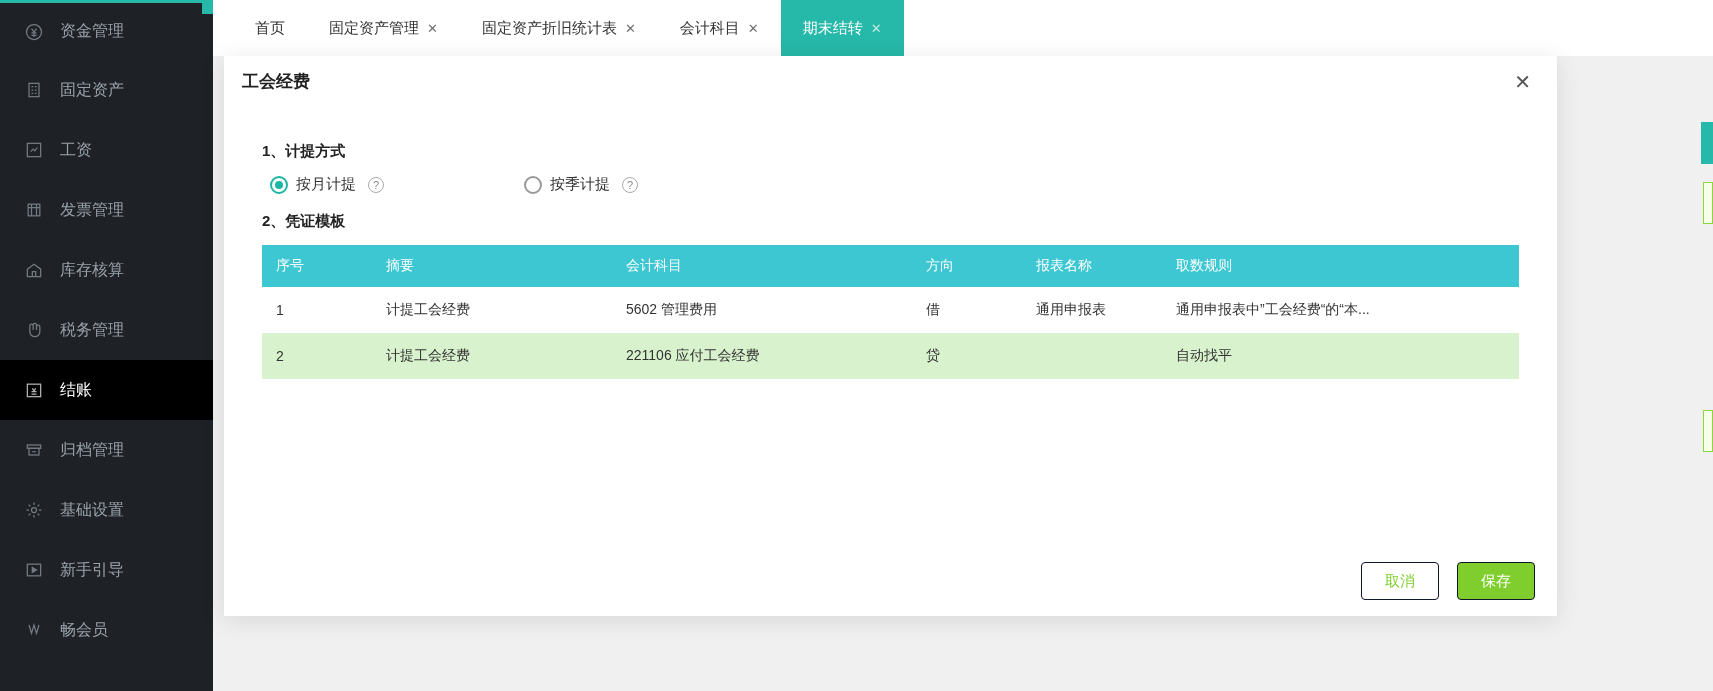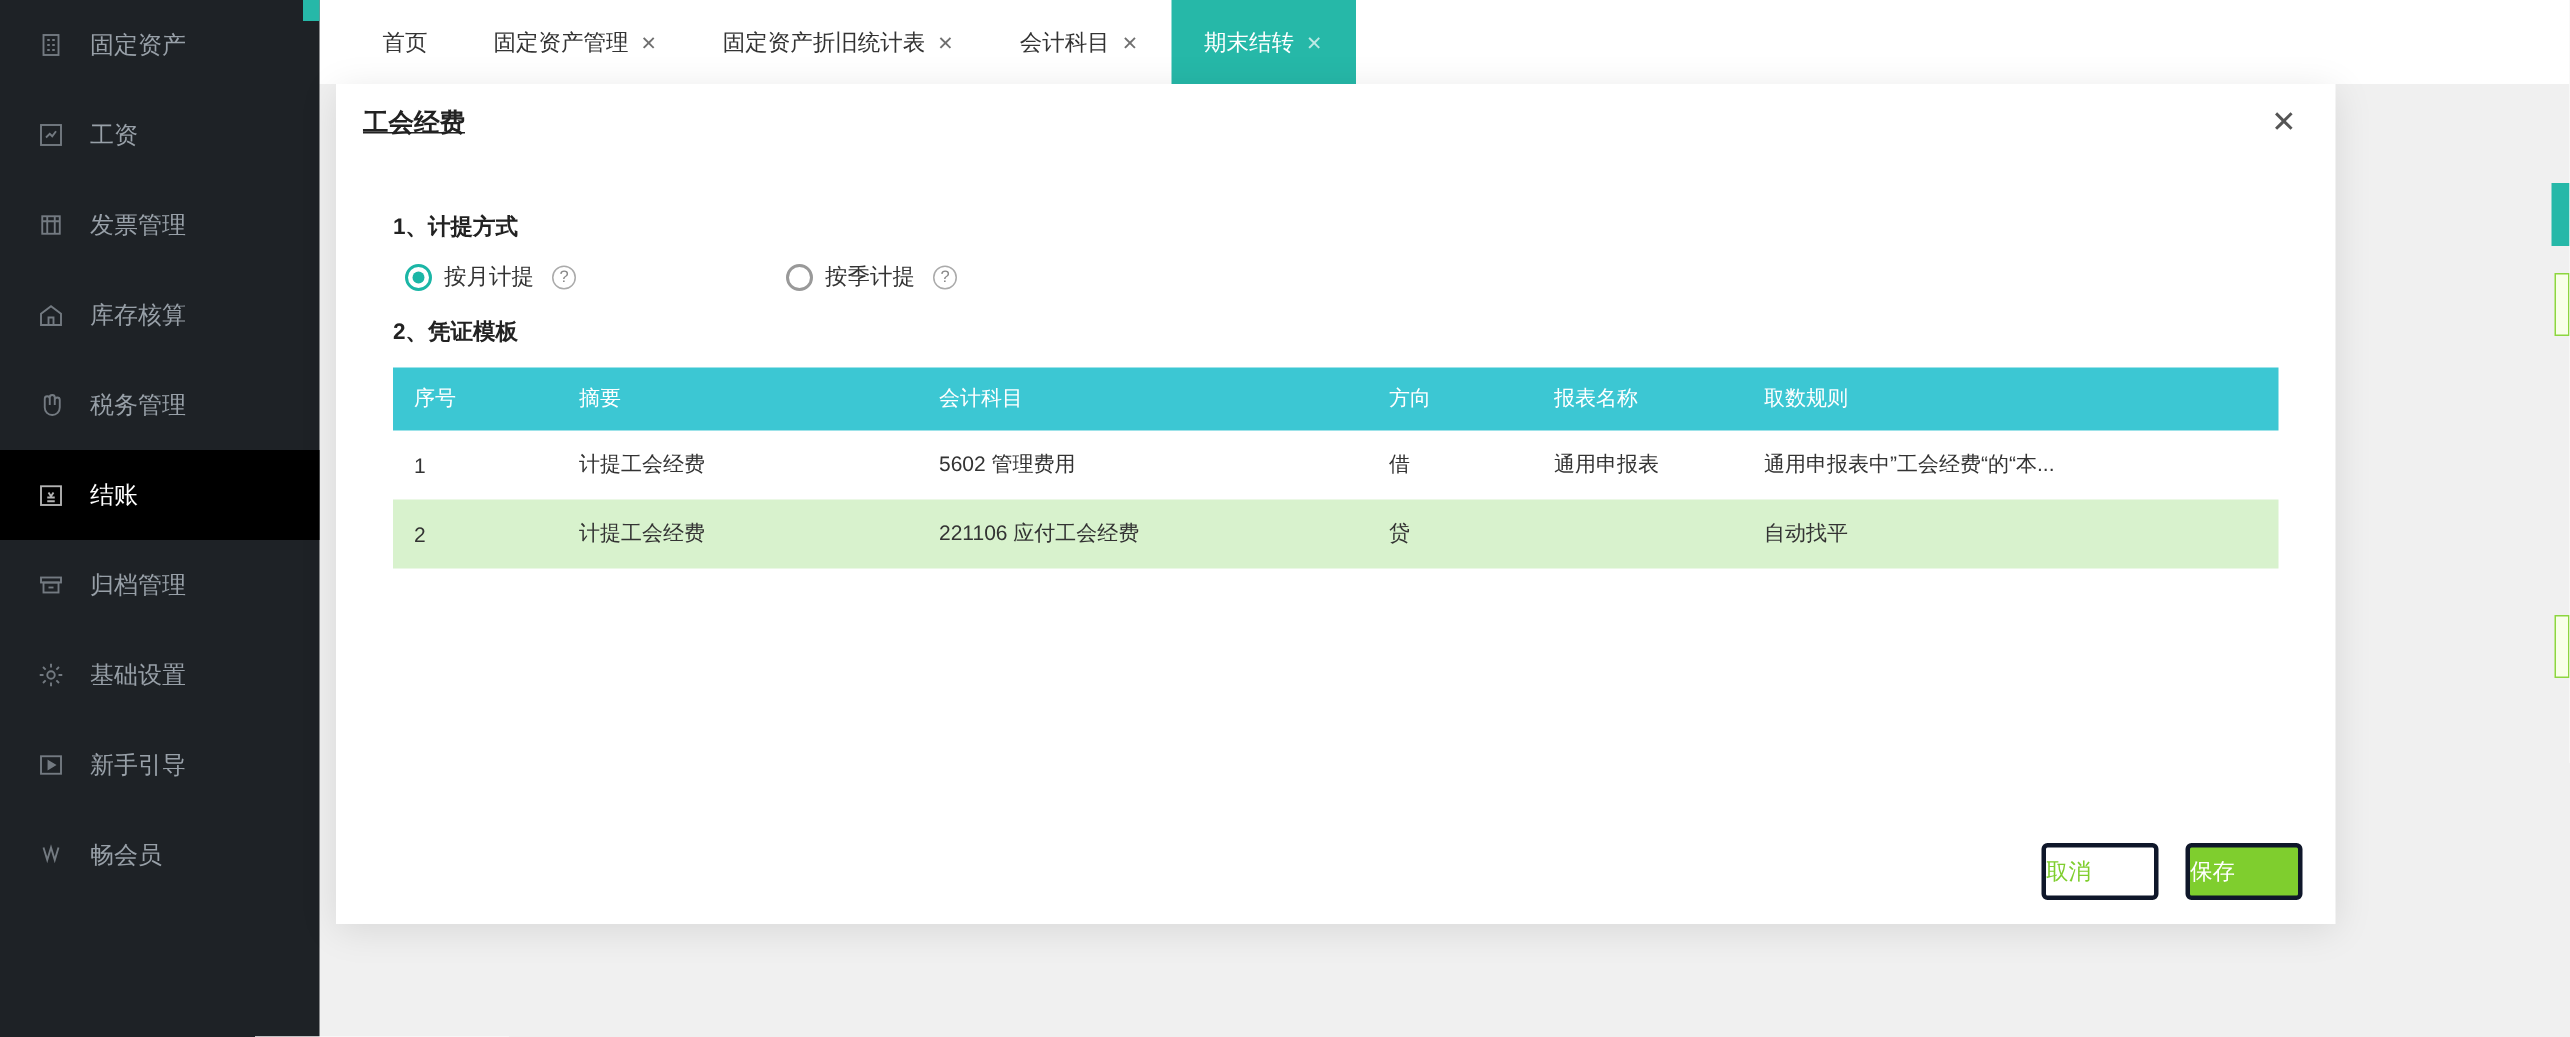"资金管理" div.sidebar-item { html: none -> <div> <span> <svg> <circle></circle> <path></path> </svg> </span> <span>资金管理</span> </div> }
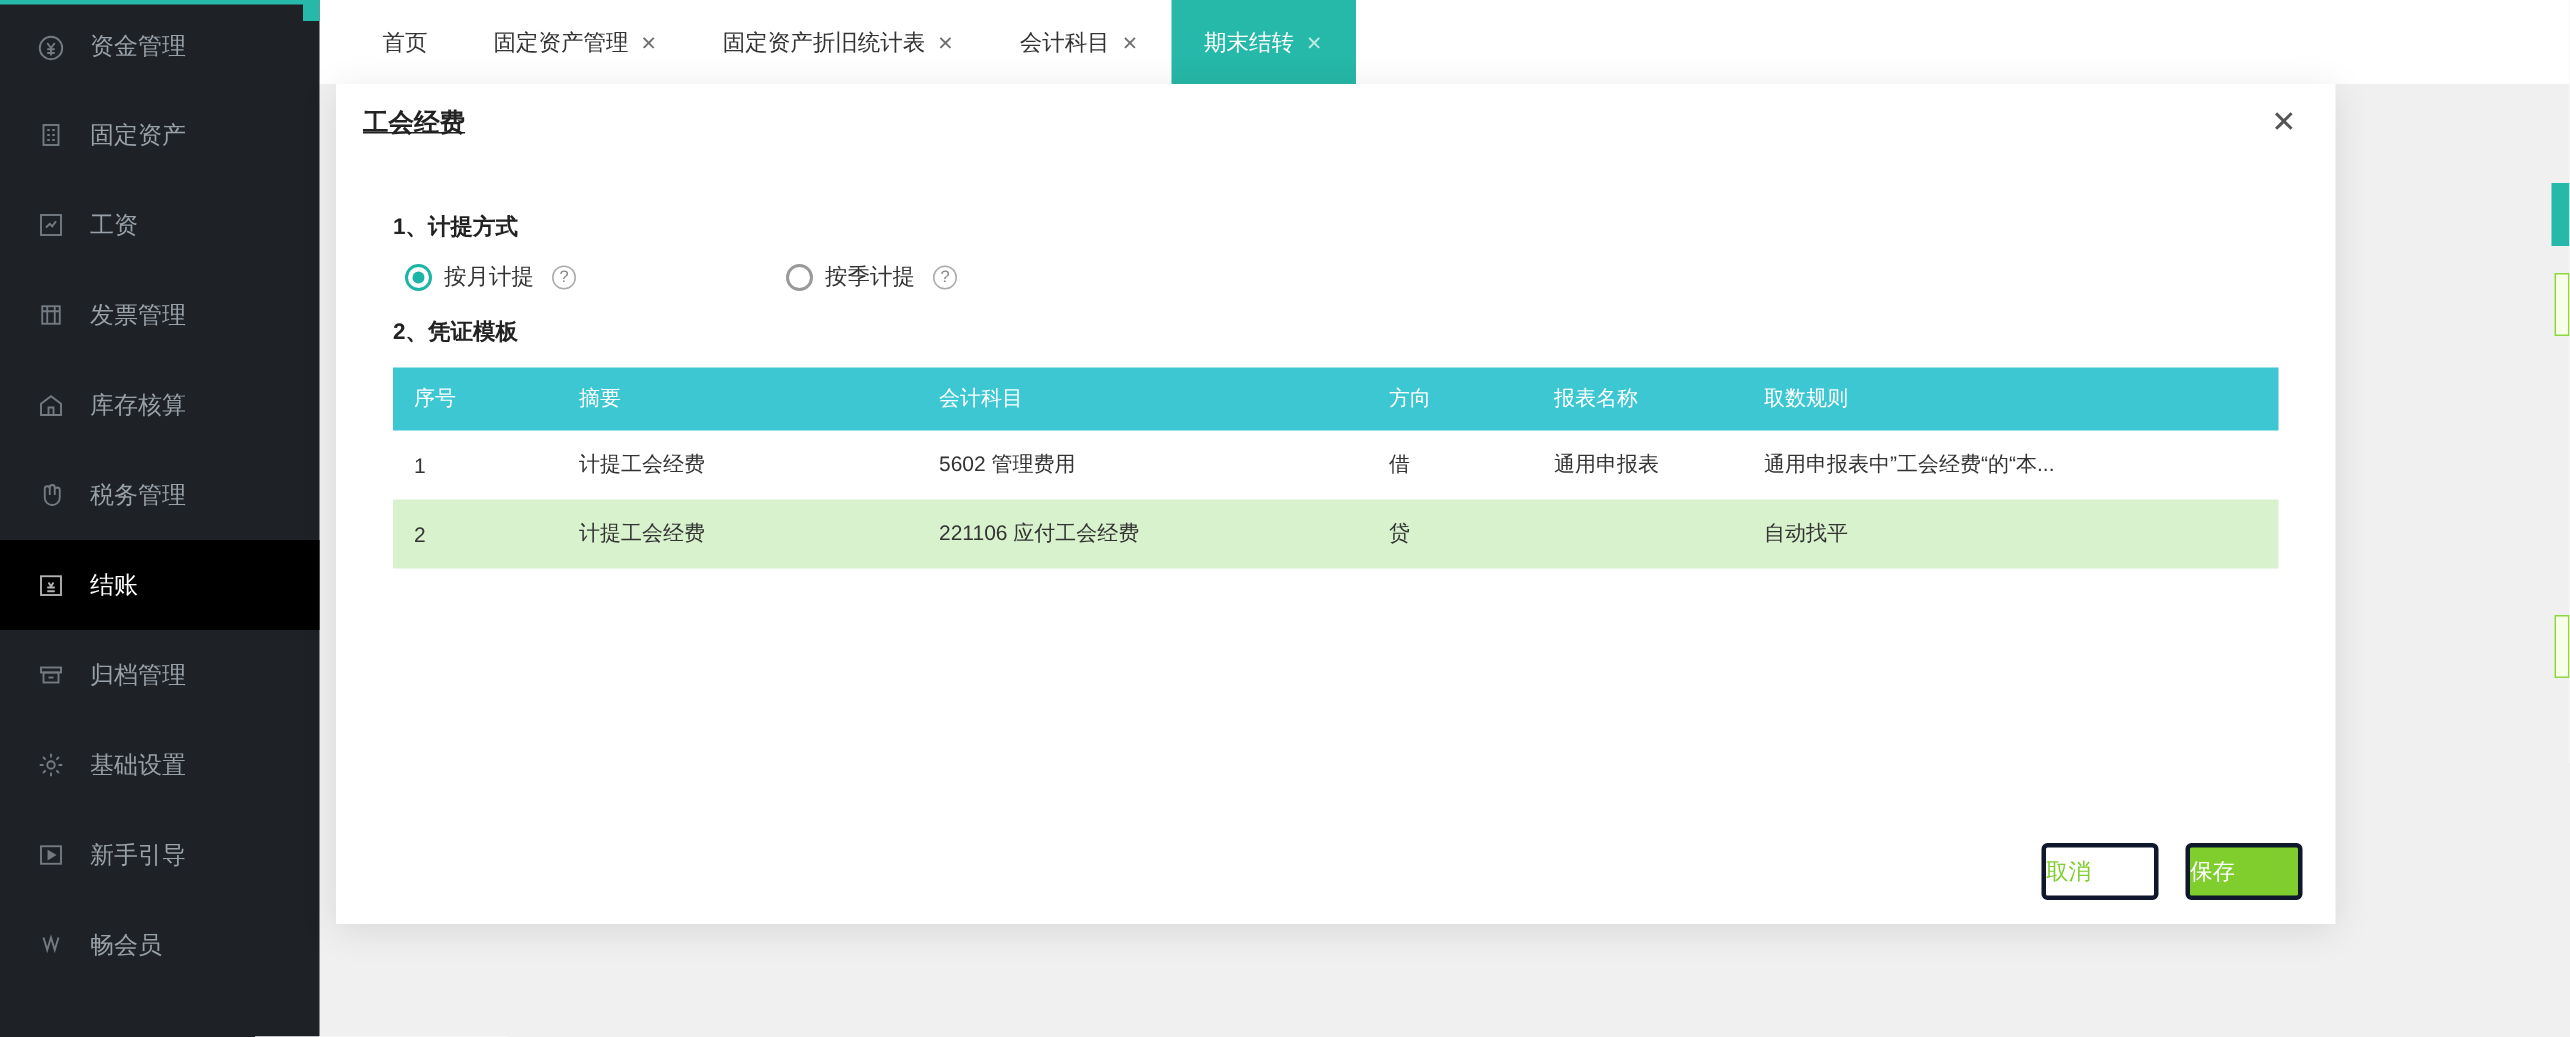"工会经费" .modal-title { text-decoration: underline -> none }
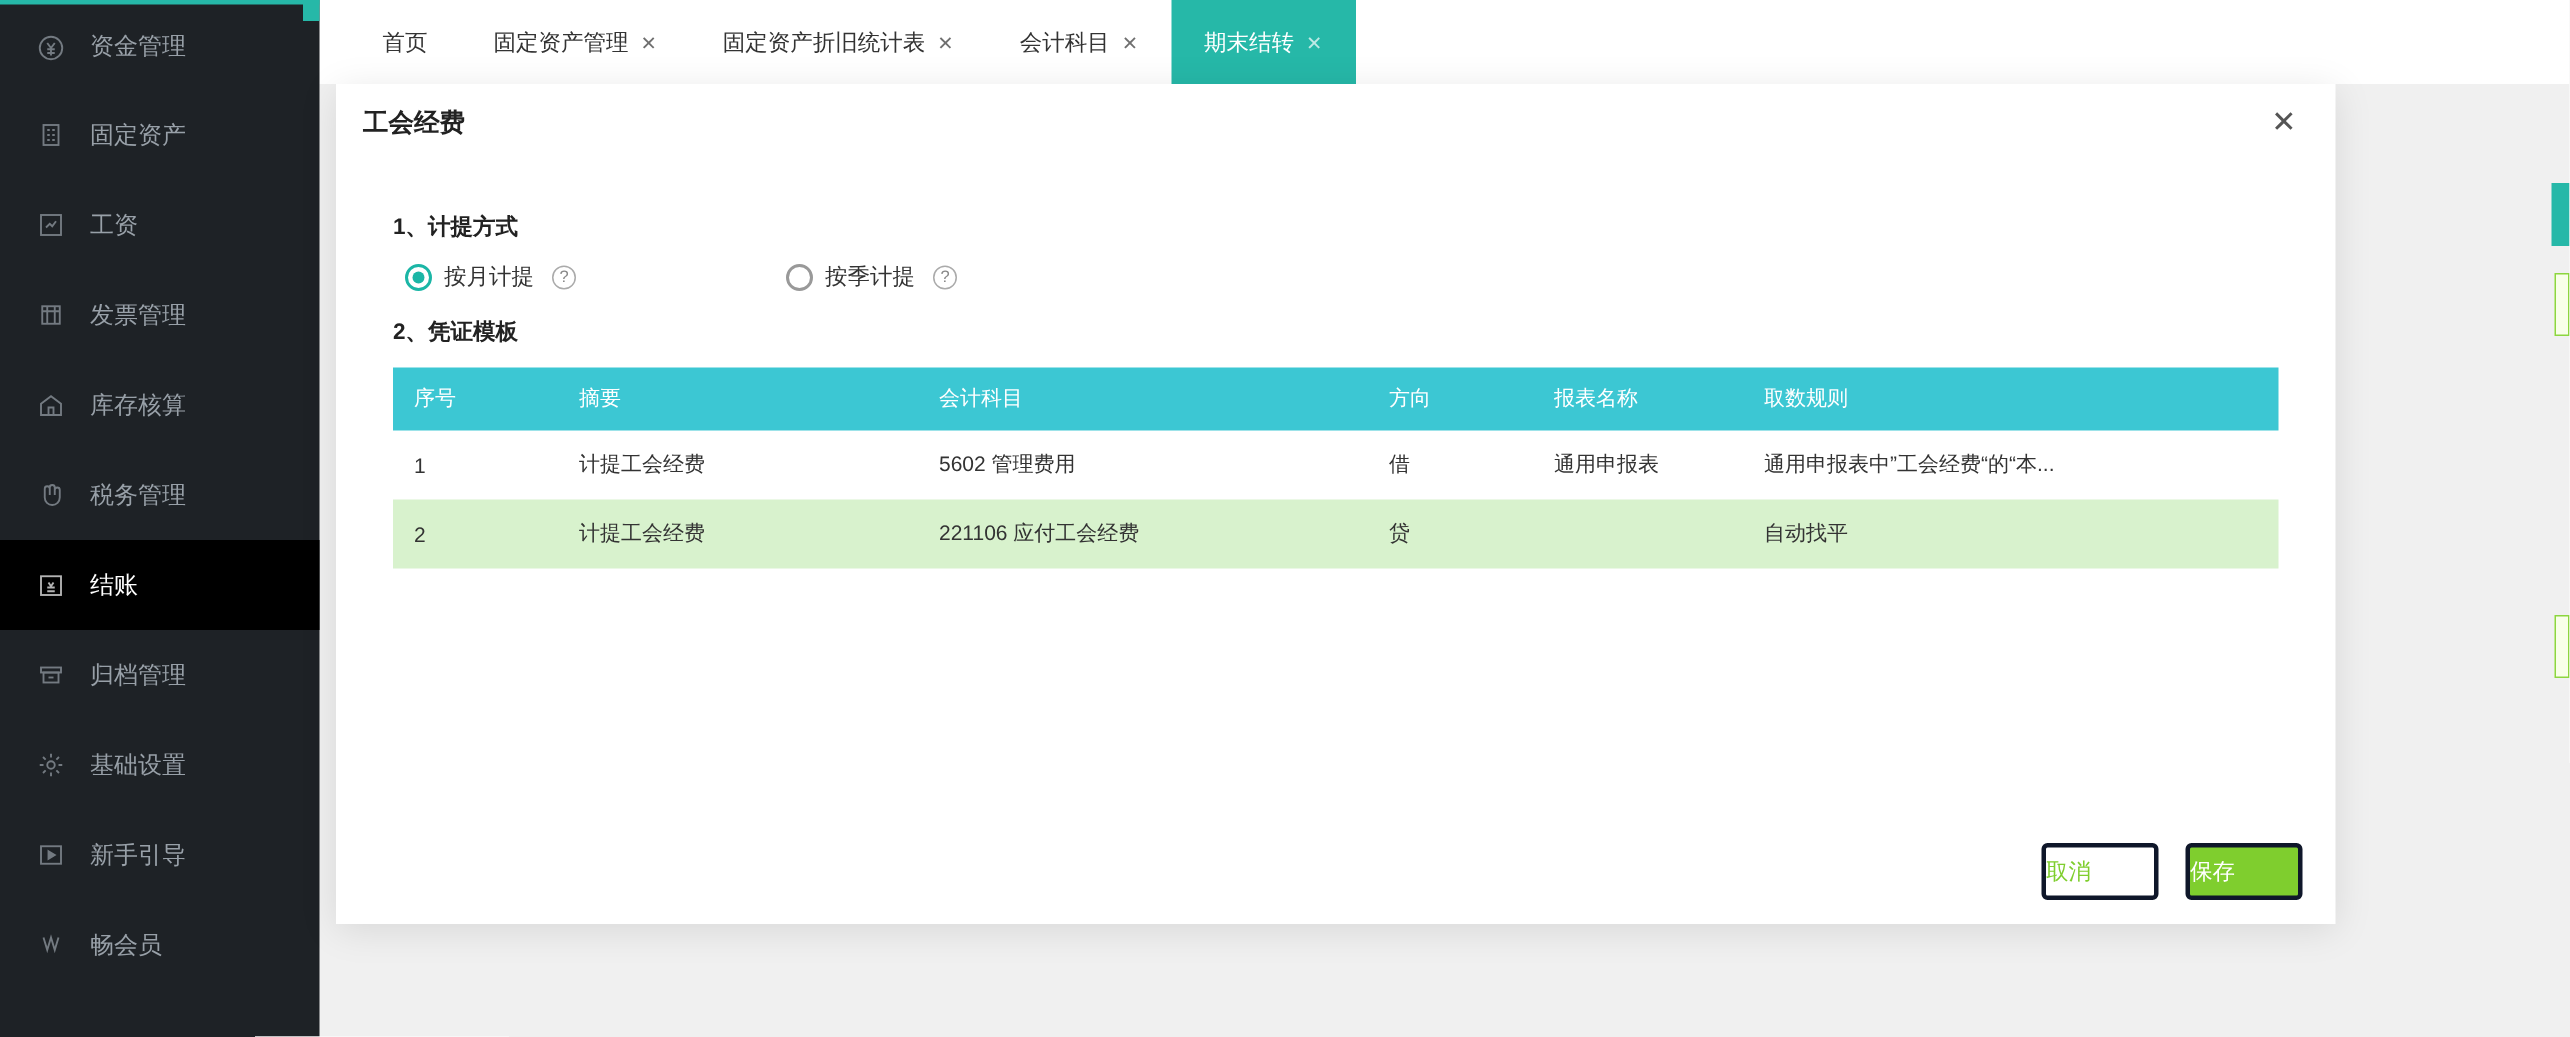"取消" .btn { border: 3px solid #0f172a -> 1px solid #0f172a; justify-content: flex-start -> center }
